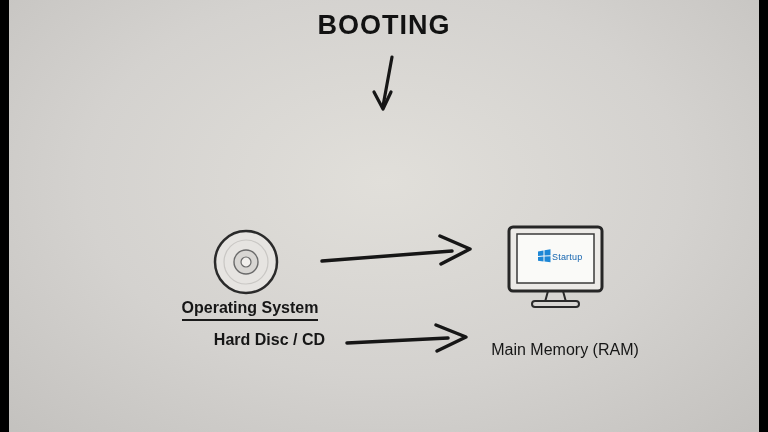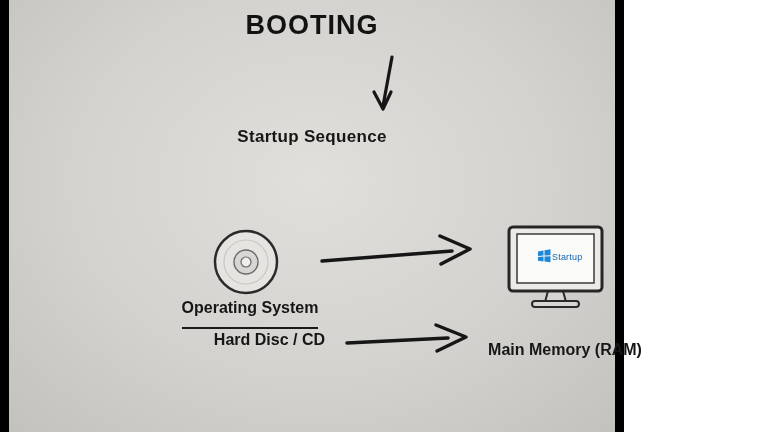"BOOTING" .stage { width: 624px -> 768px }
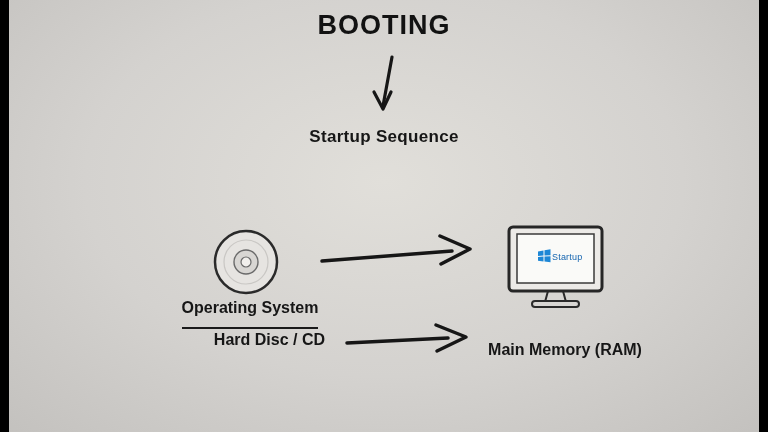"Startup Sequence" div.startup { html: <div>Startup Sequence</div> -> none }
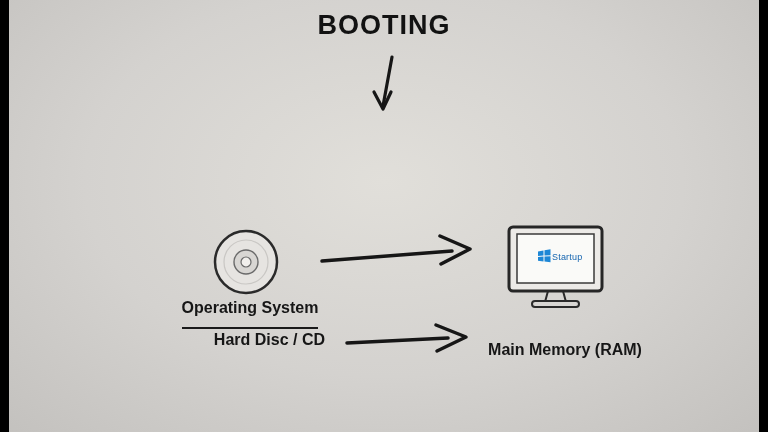"Operating System" .os-label { padding-bottom: 10px -> 2px }
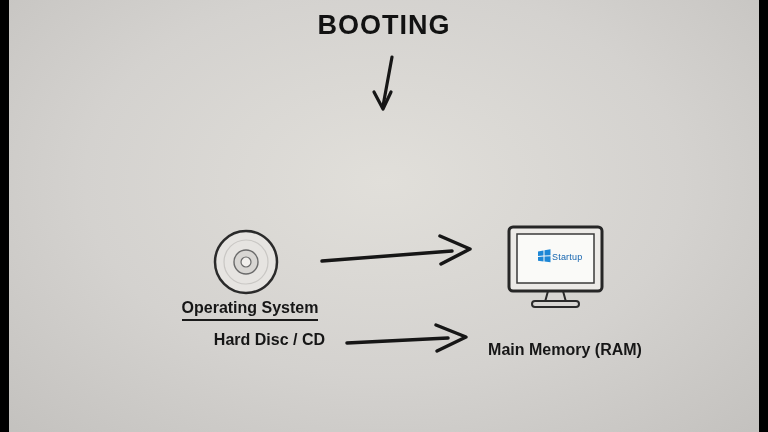"Main Memory (RAM)" .memory-label { font-weight: bold -> normal }
